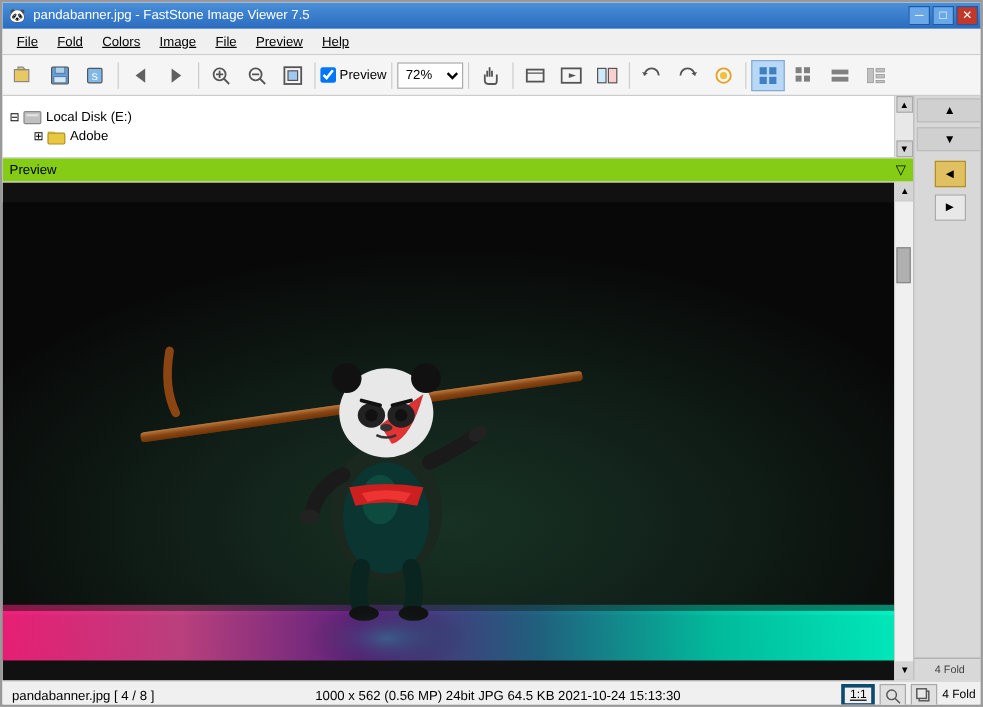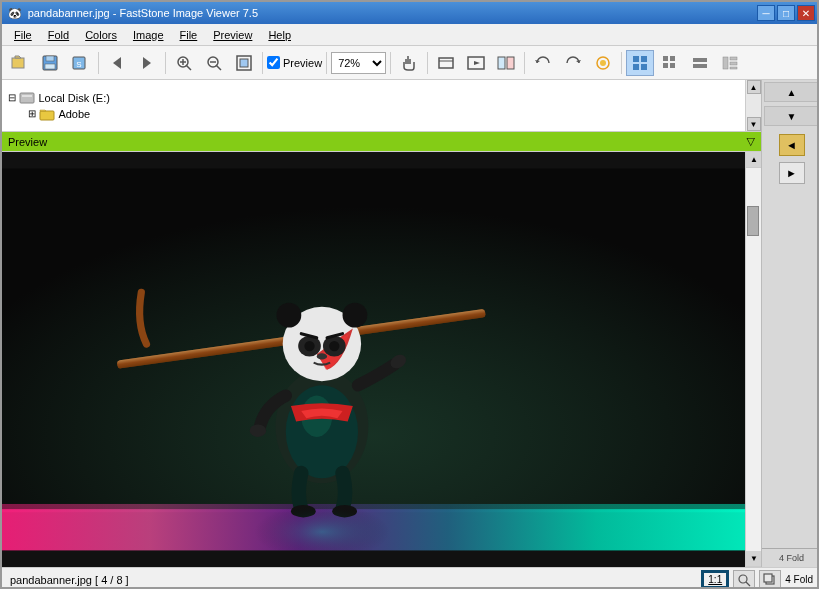"1000 x 562 (0.56 MP)" span { html: none -> <span>1000 x 562 (0.56 MP) 24bit JPG 64.5 KB 2021-10-24 15:13:30</span> }
